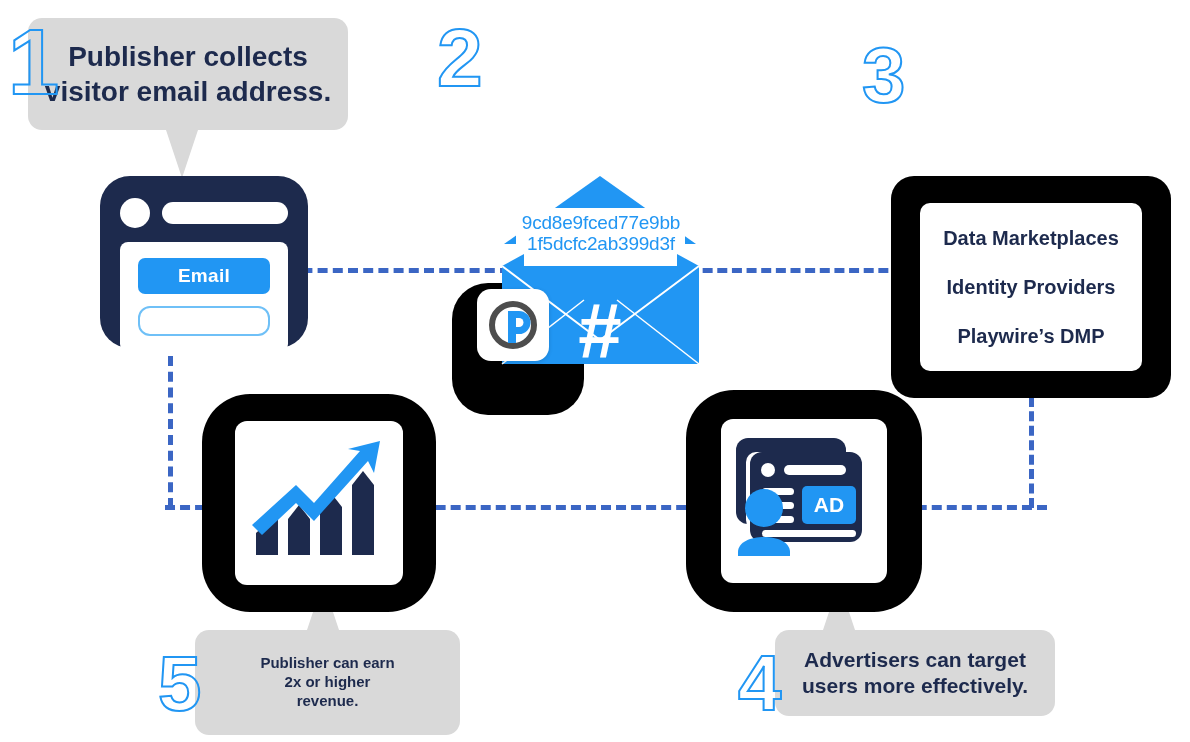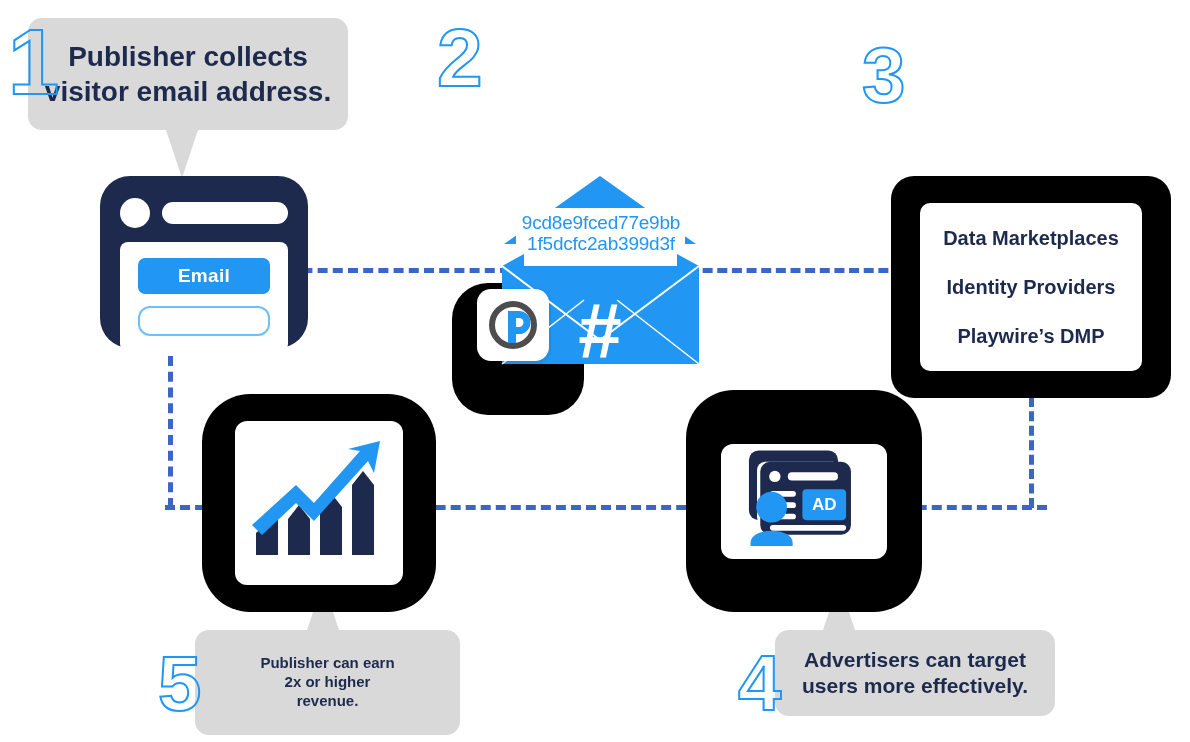"AD" div.frame-inner { height: 115px -> 164px }
